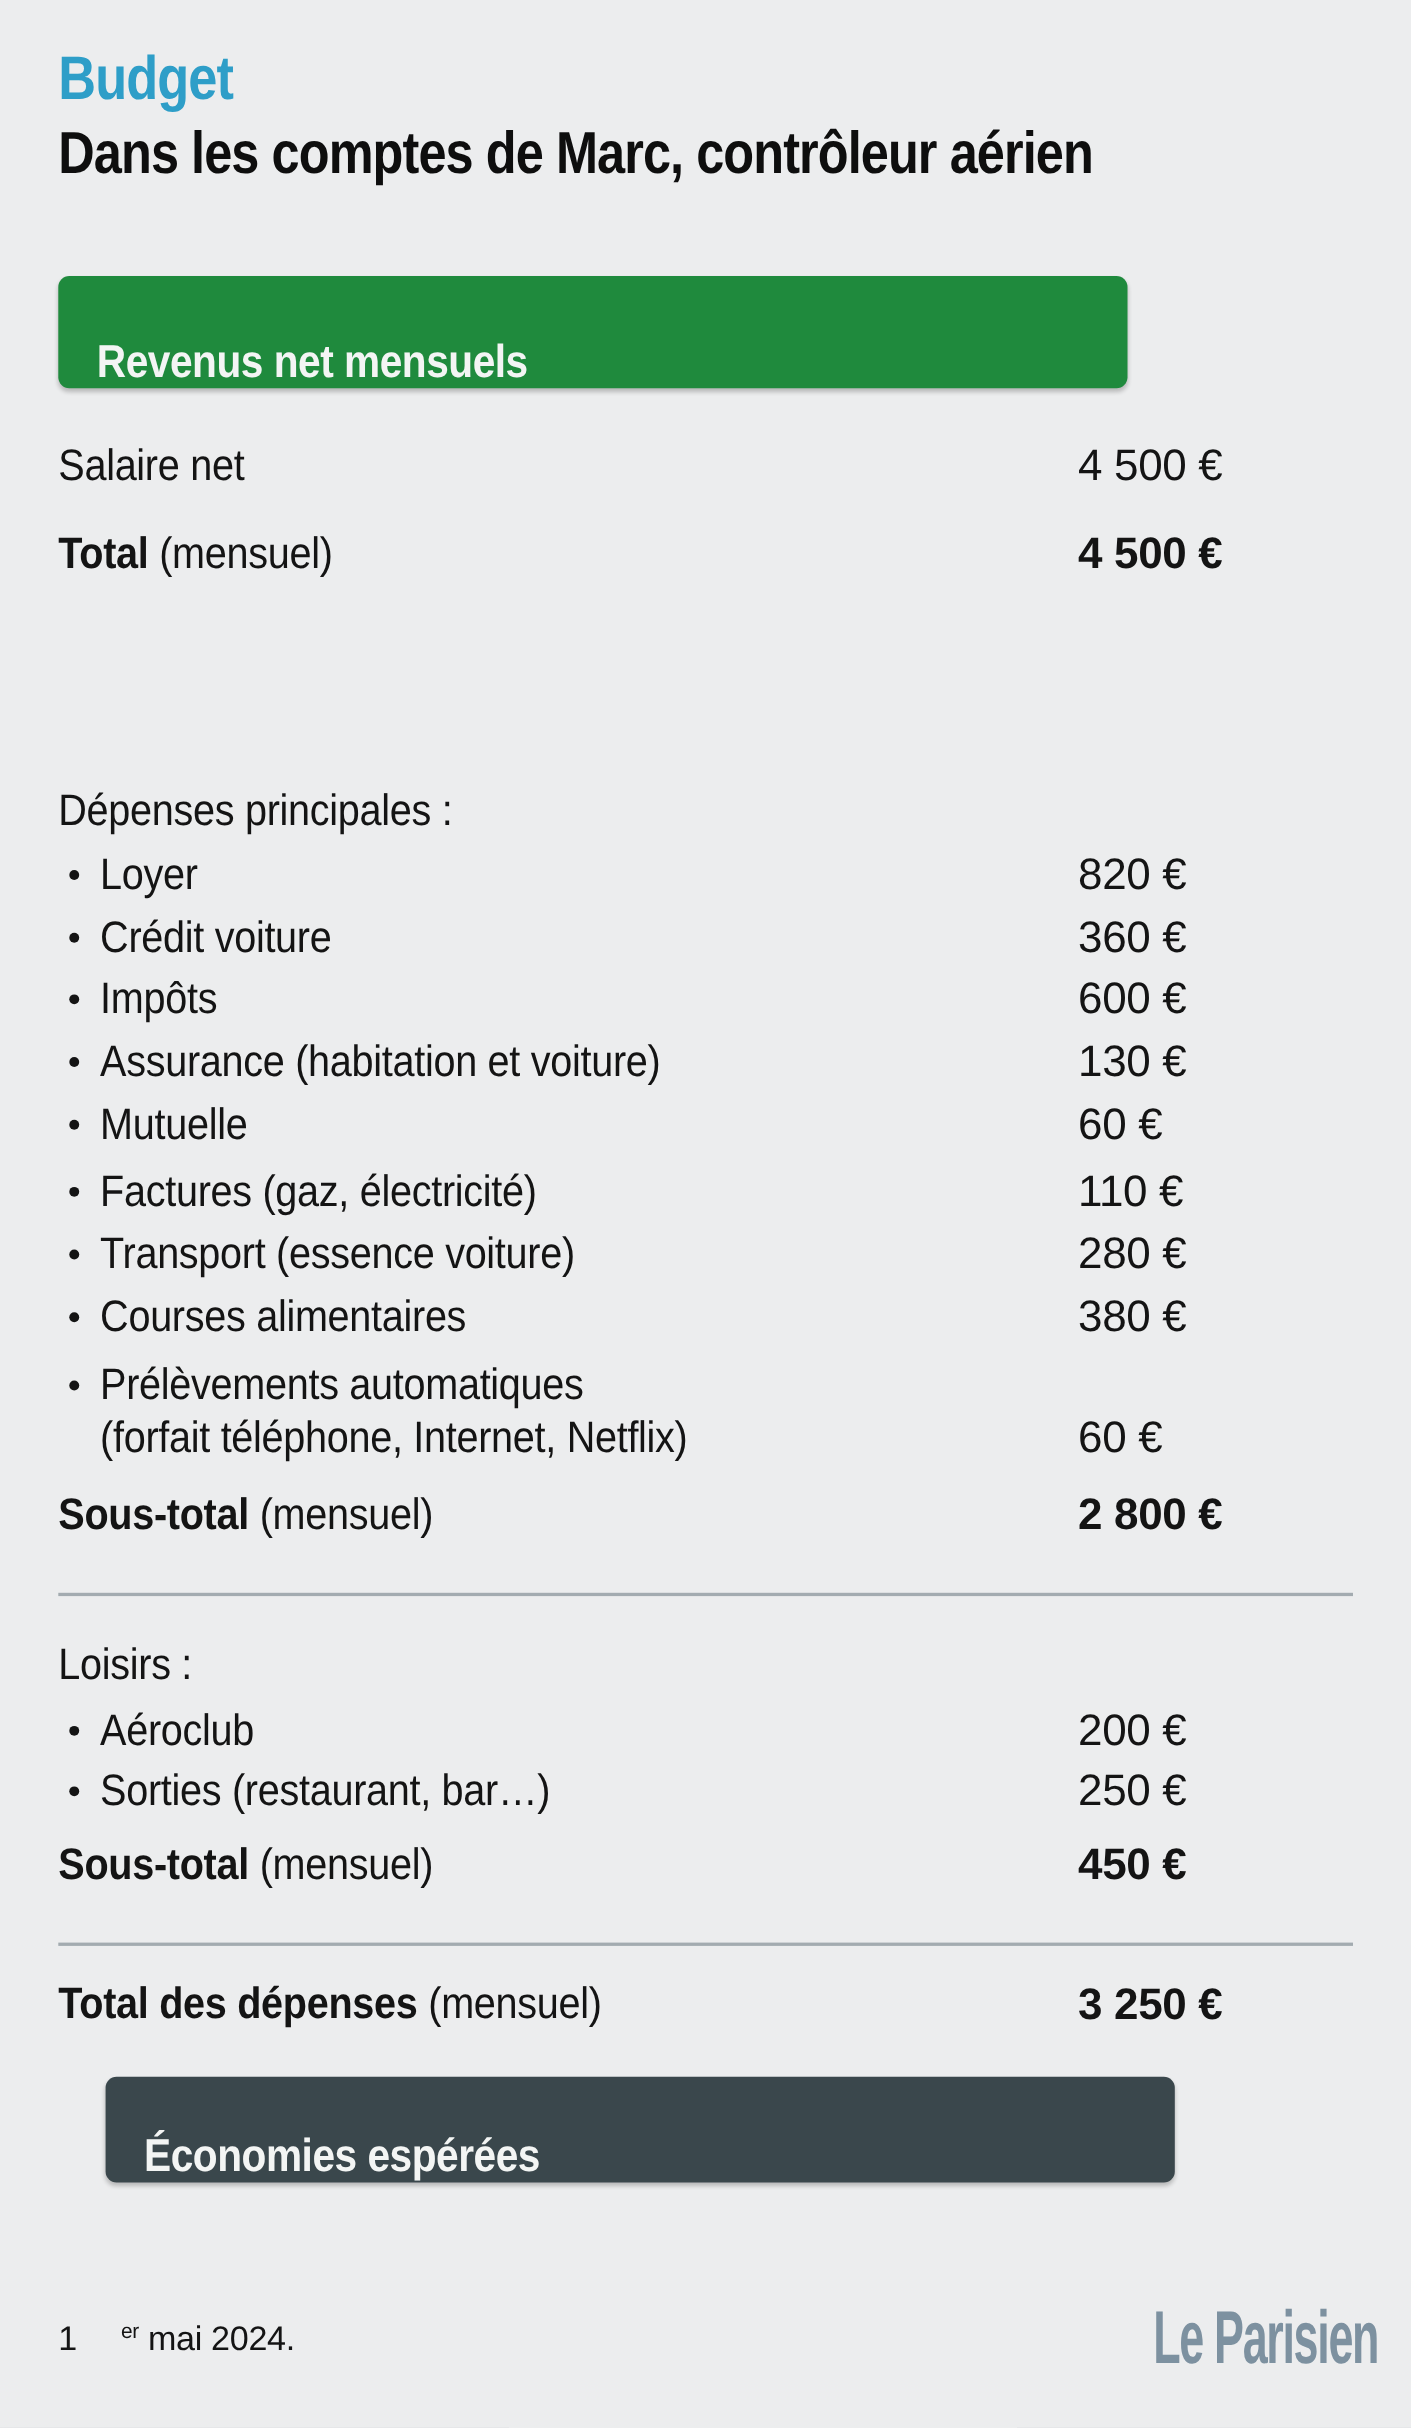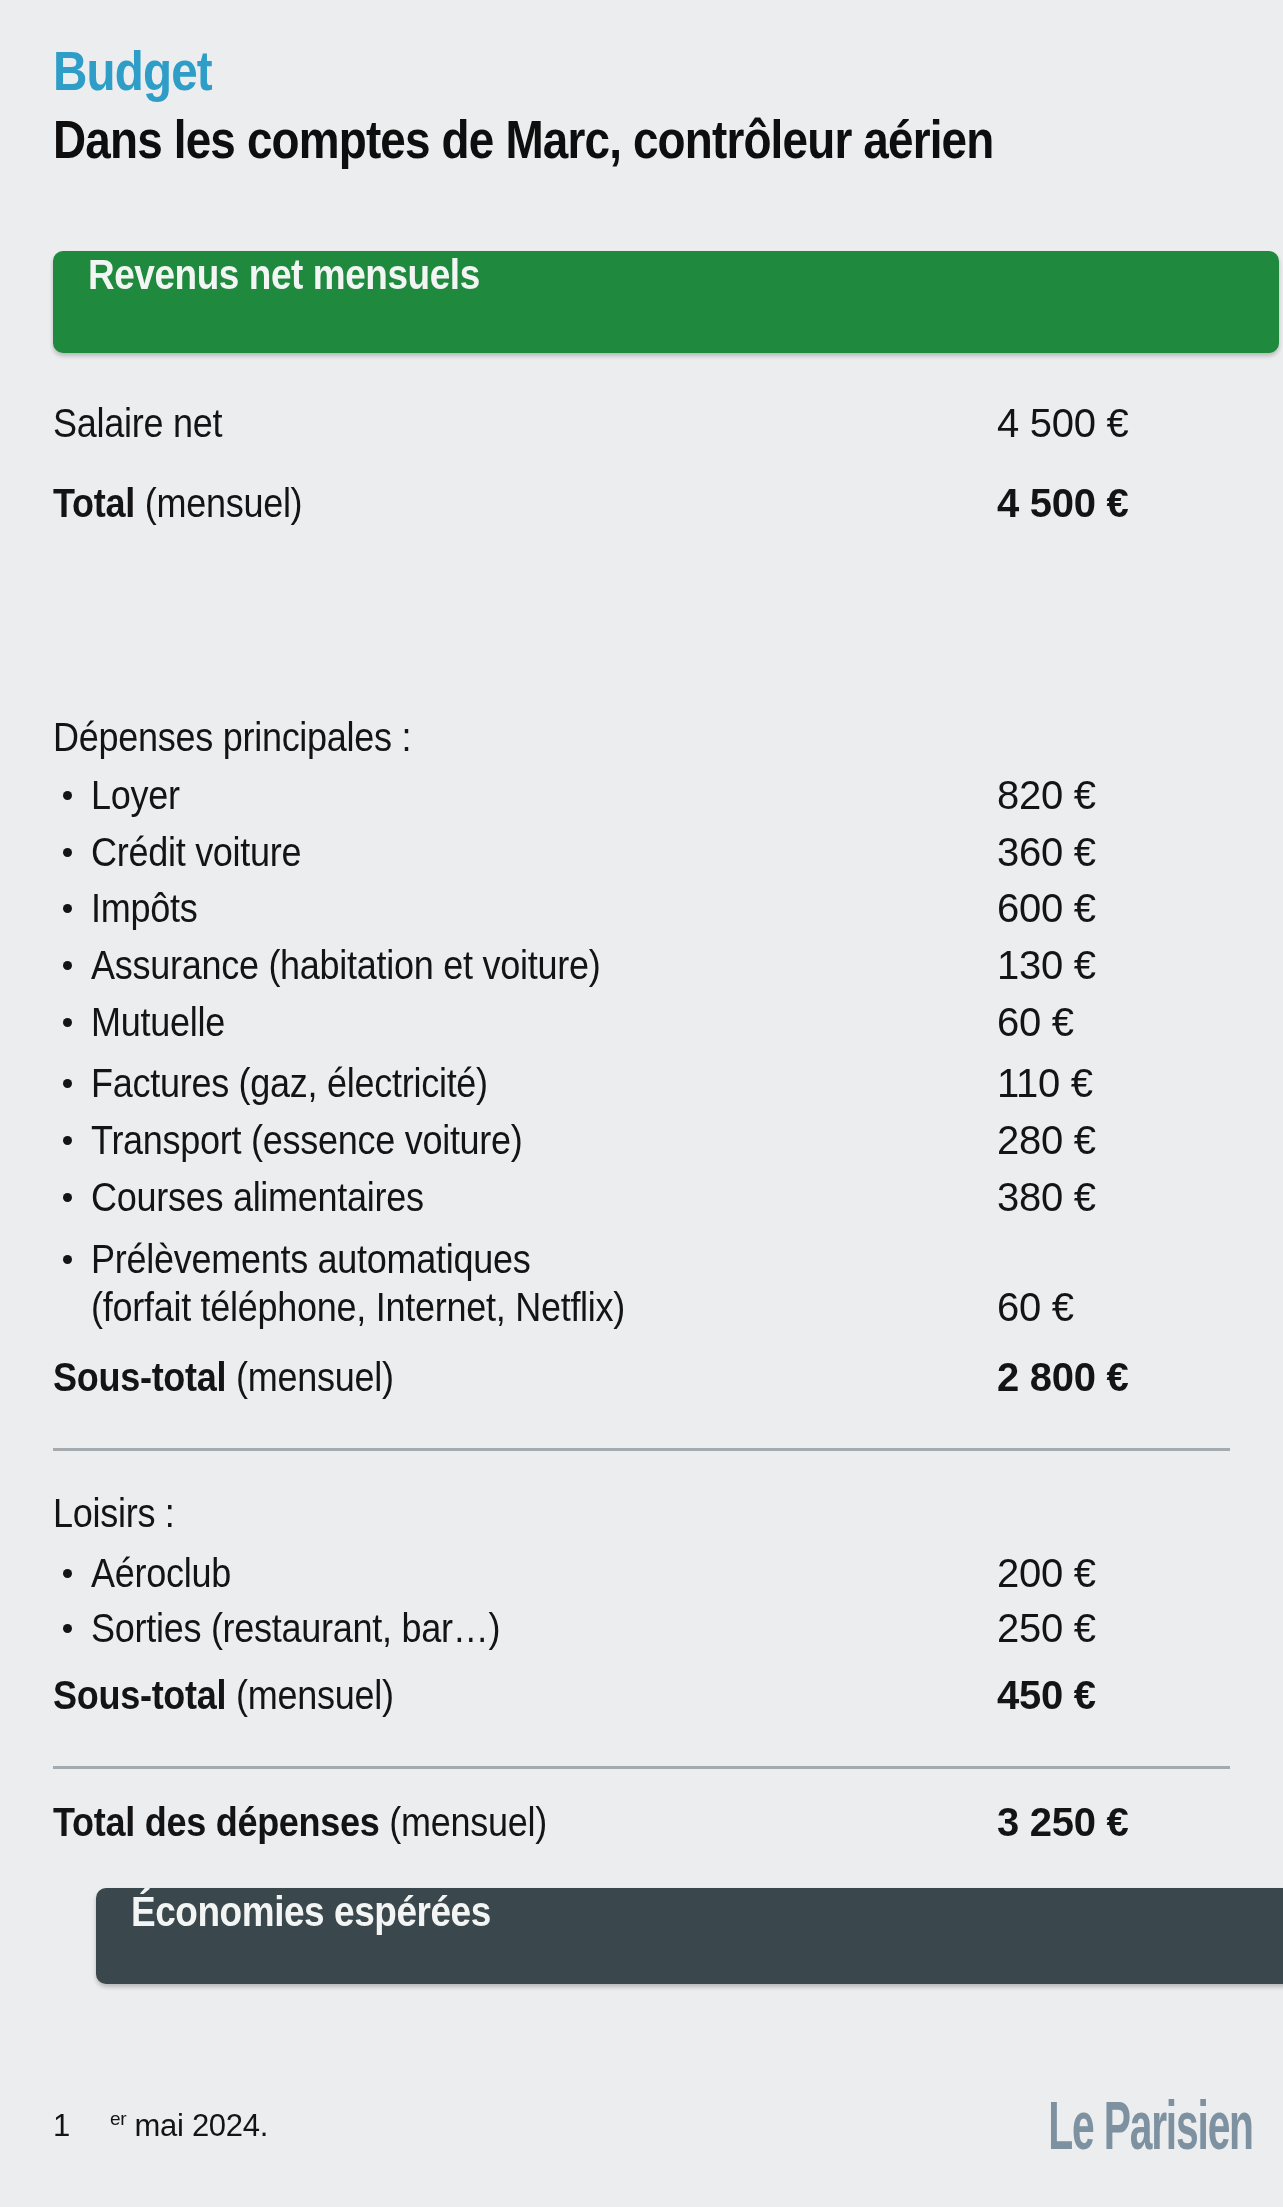"Revenus net mensuels" .bar { align-items: flex-start -> flex-end; width: 1226px -> 972px }
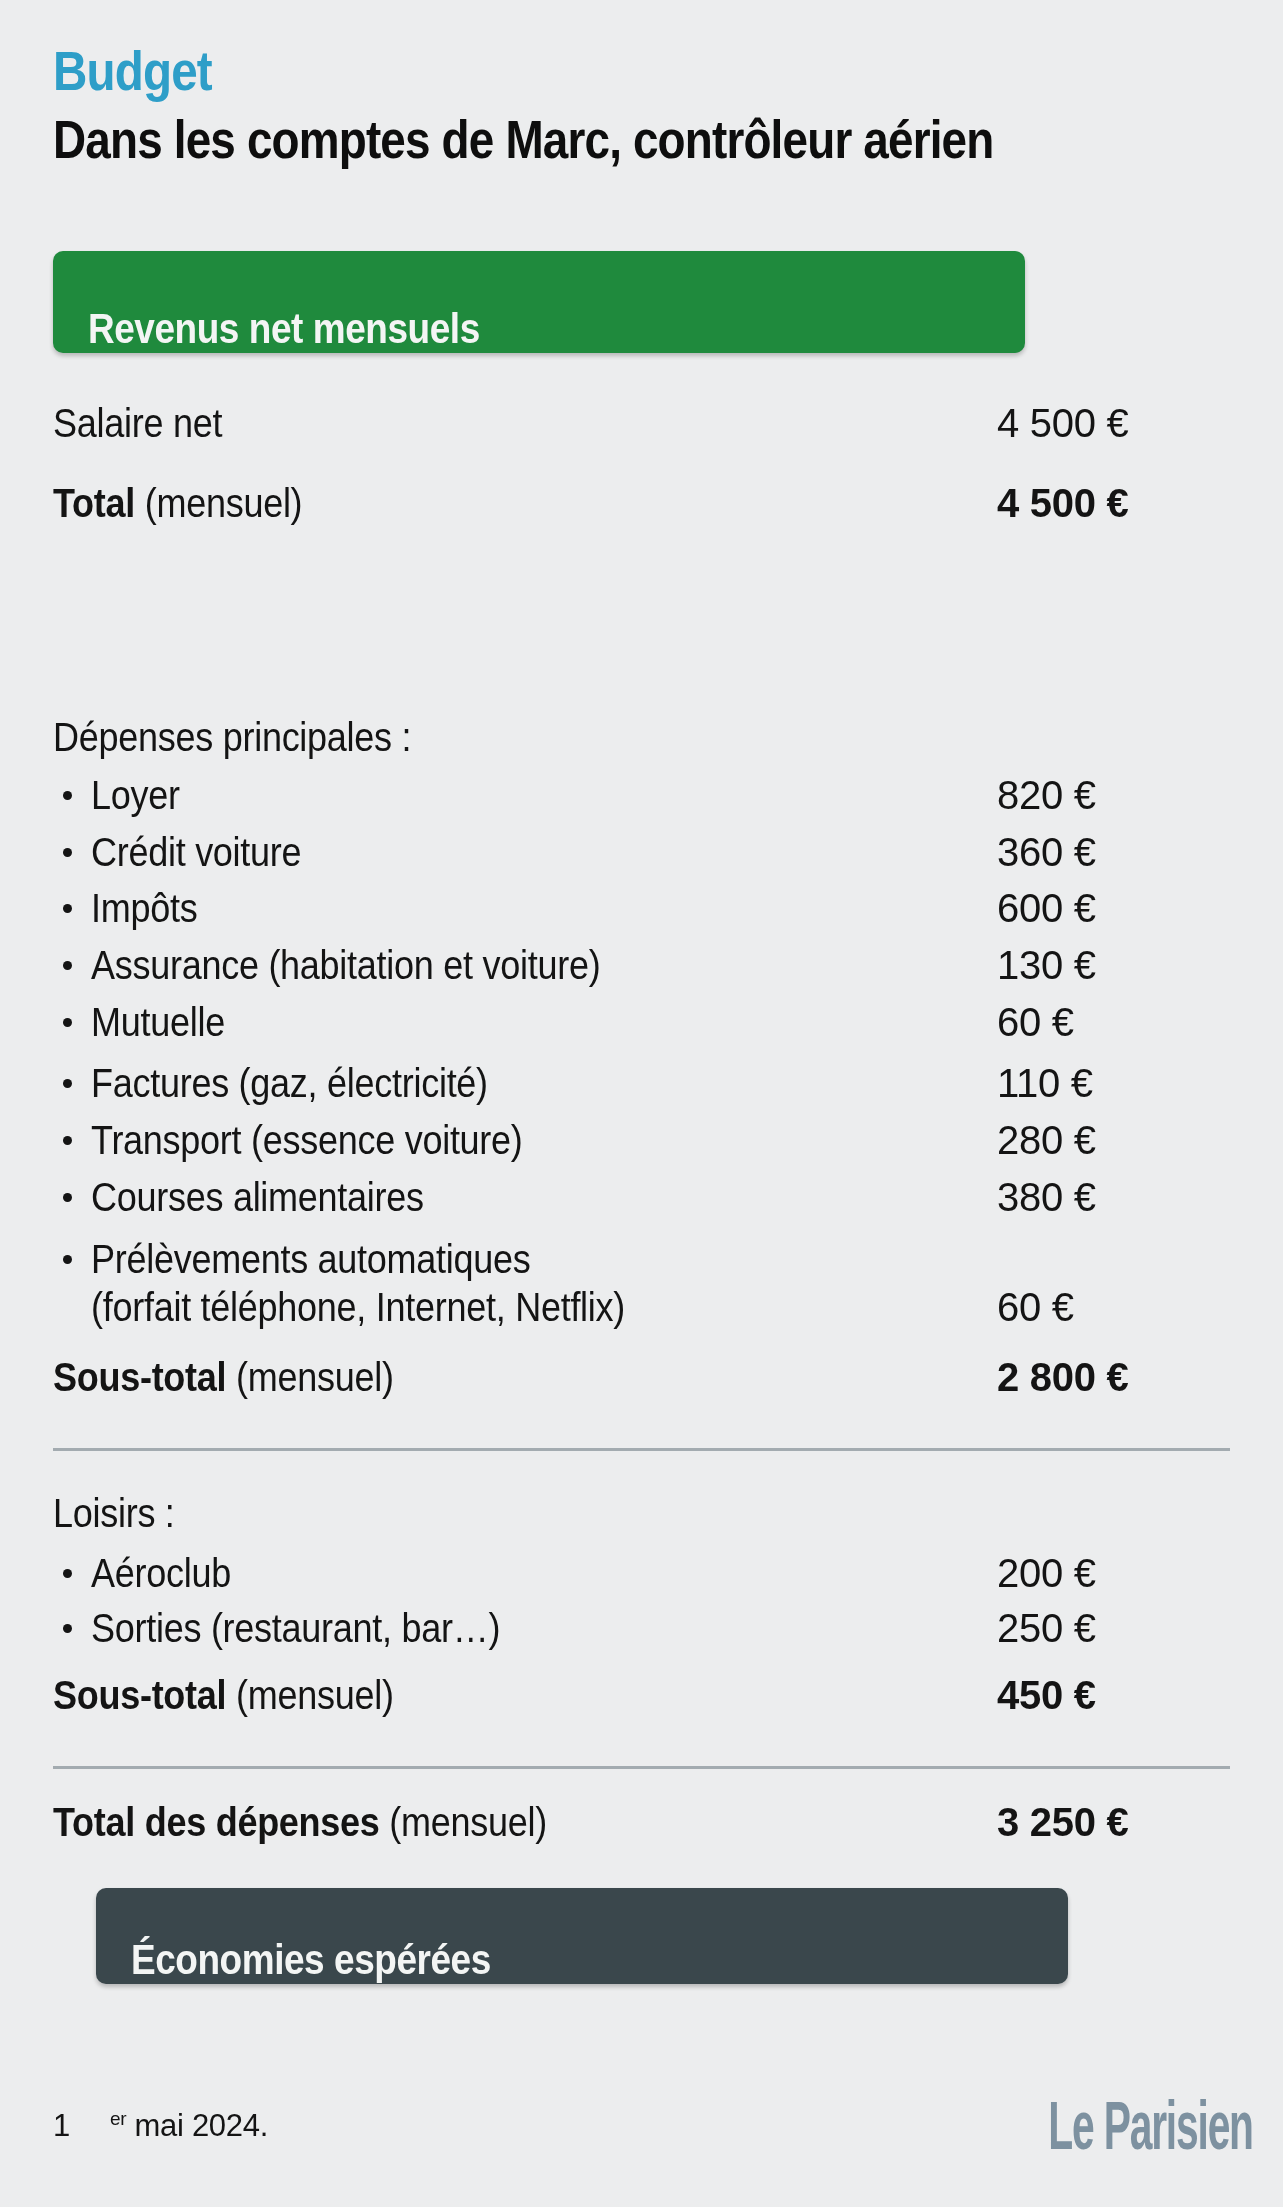"4 500 €" .row .value { margin-left: 17px -> none }
